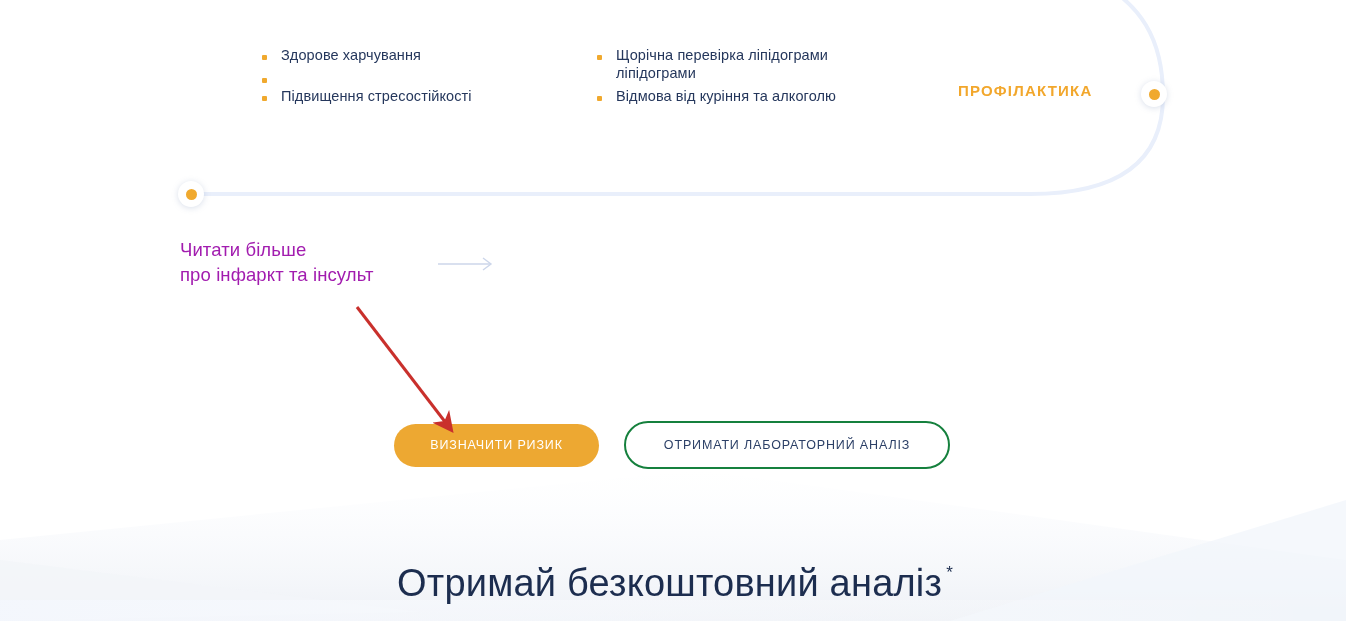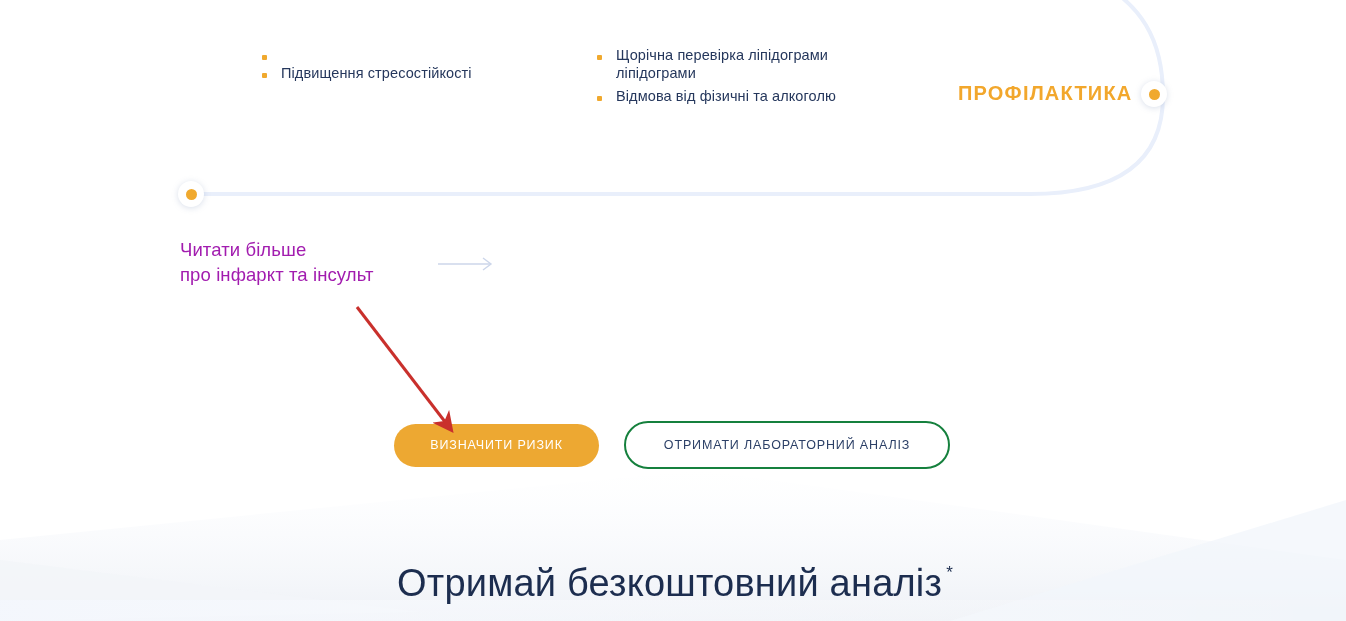"Здорове харчування" div.bullet-item { html: none -> <div> <span></span> <span>Здорове харчування</span> </div> }
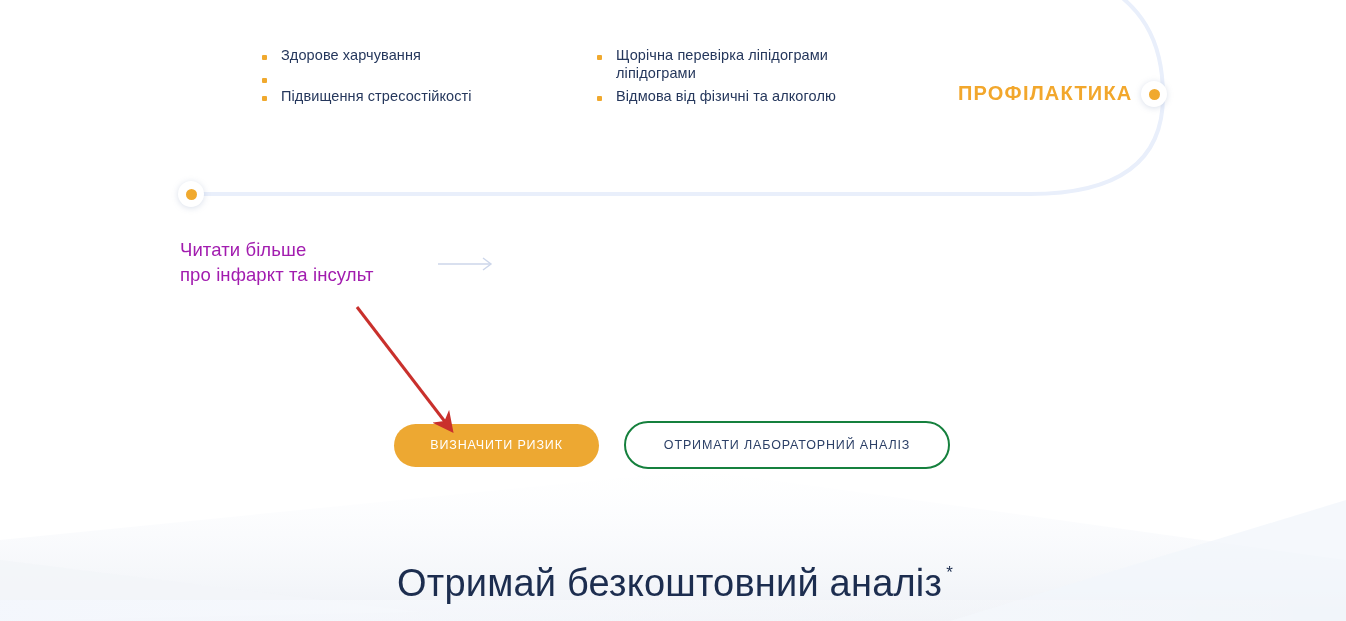"Відмова від фізичні та алкоголю" span.bullet-text { text: фізичні -> куріння }
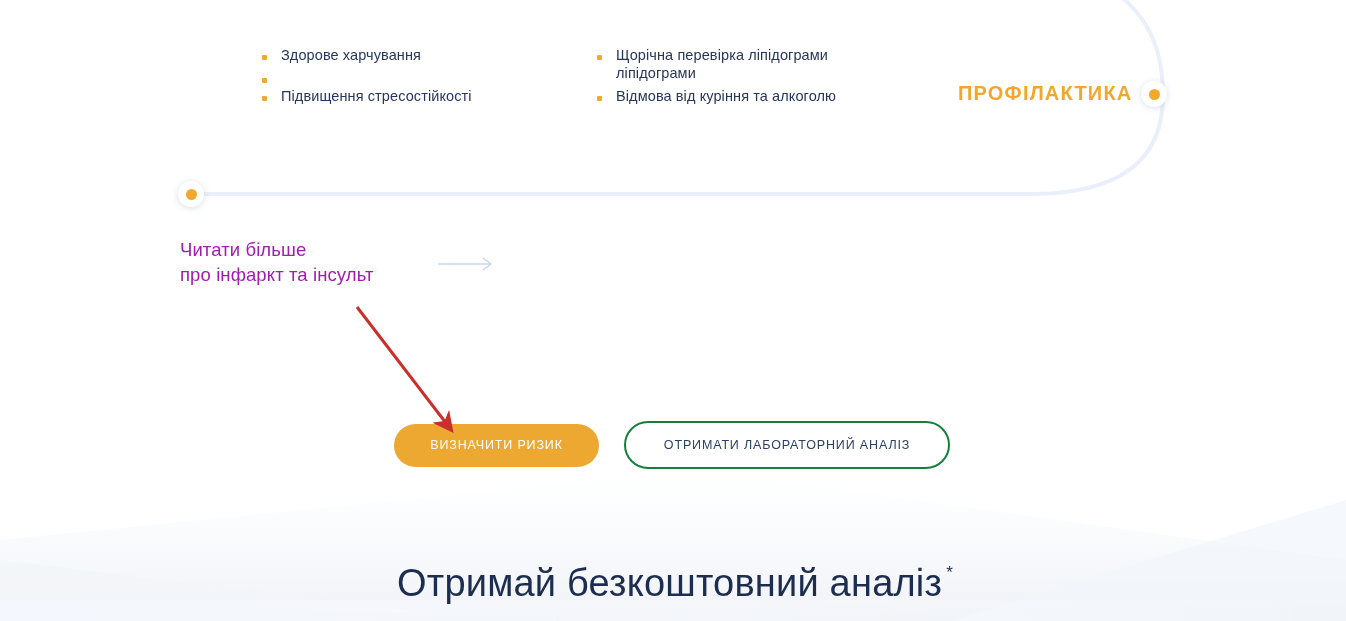"ПРОФІЛАКТИКА" .prevention-label { font-size: 20px -> 15px }
